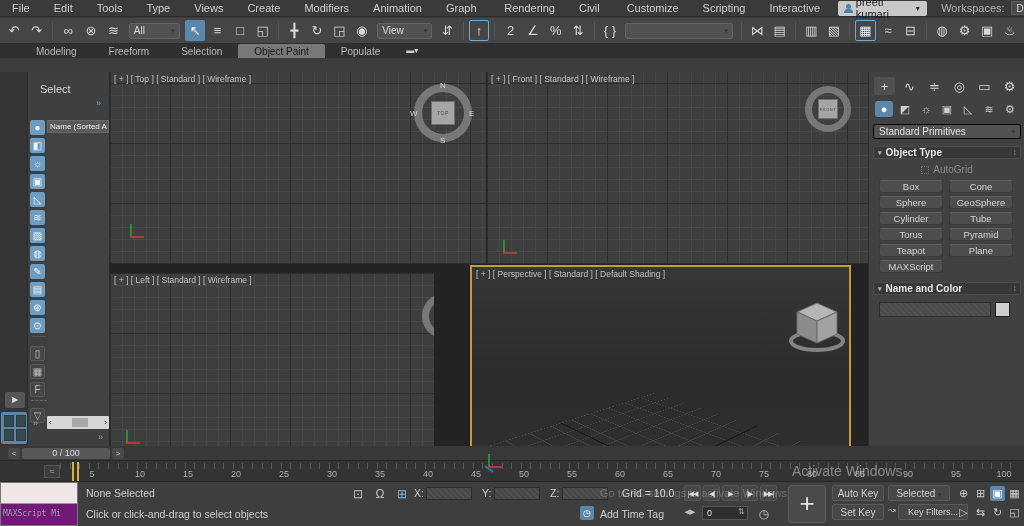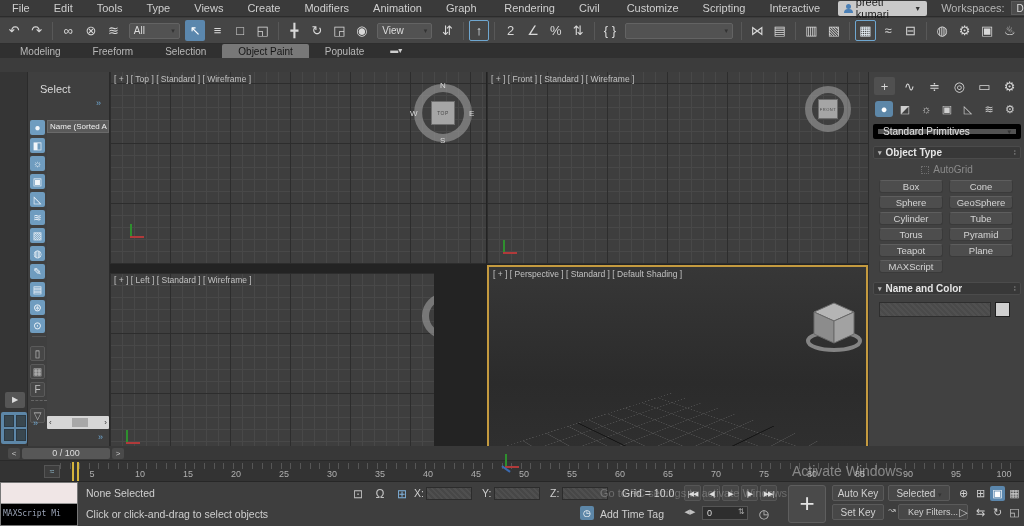"Modeling" #ribbon-tabs { padding-left: 4px -> 20px }
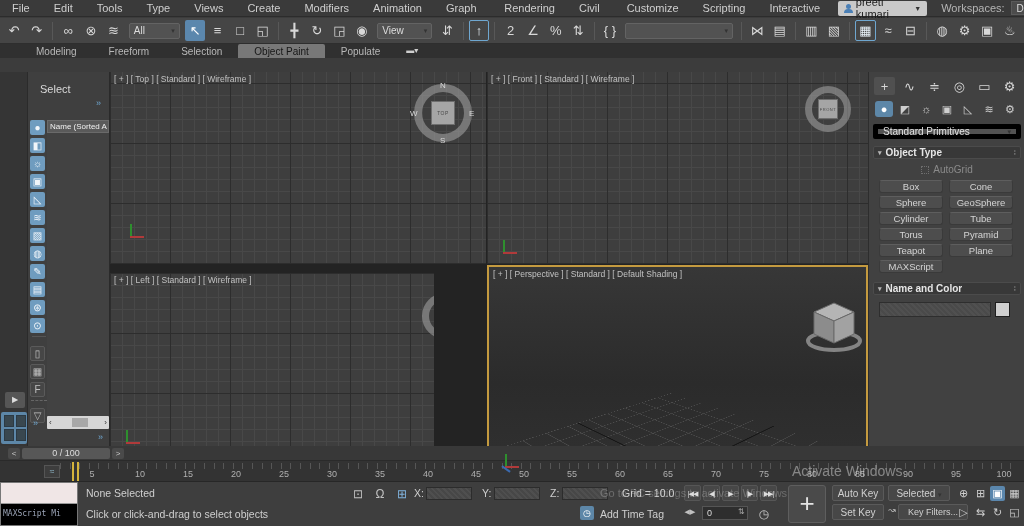"Standard Primitives" #cp-dd { border: 5px solid #000000 -> 1px solid #000000 }
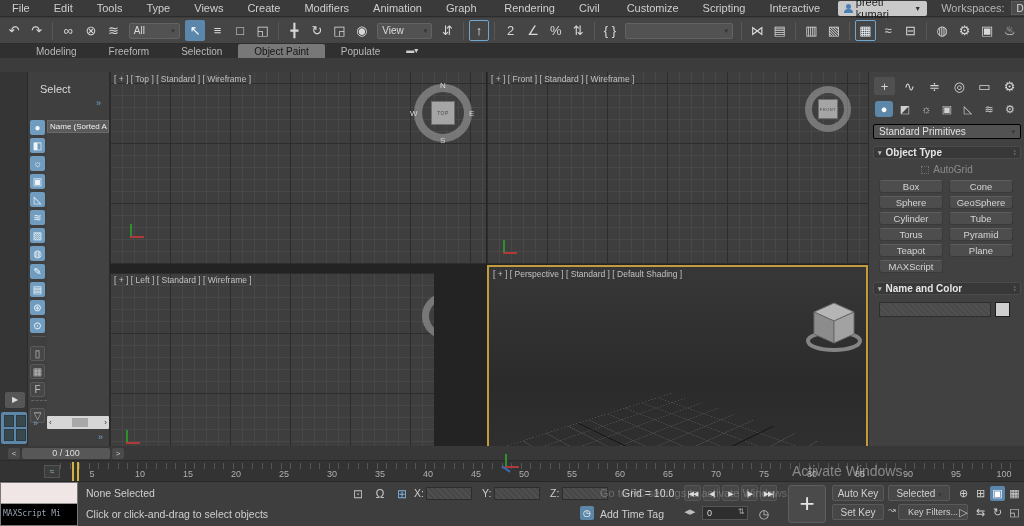"[ + ] [ Perspective" div.vp { left: 377px -> 360px }
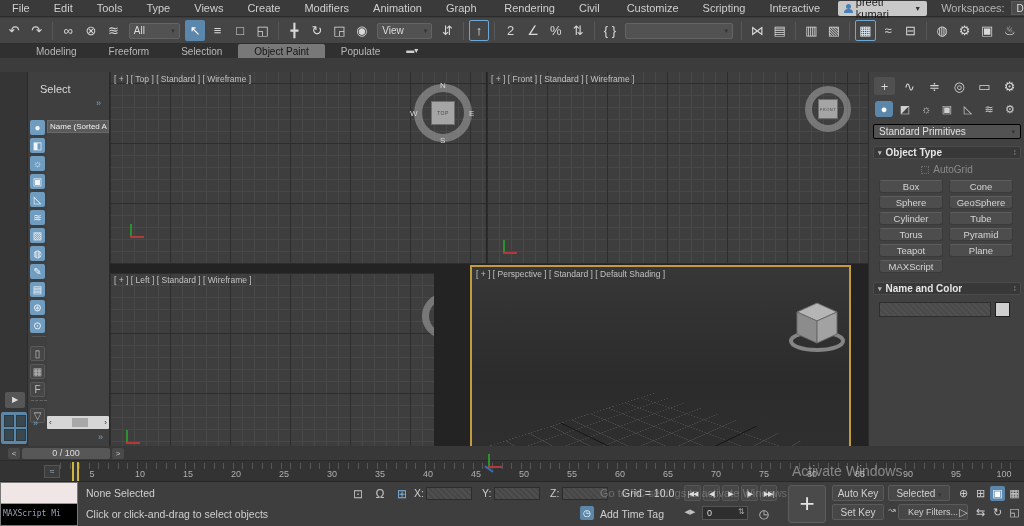"MAXScript Mi" #mxs-bot { background: #000000 -> #701a75 }
